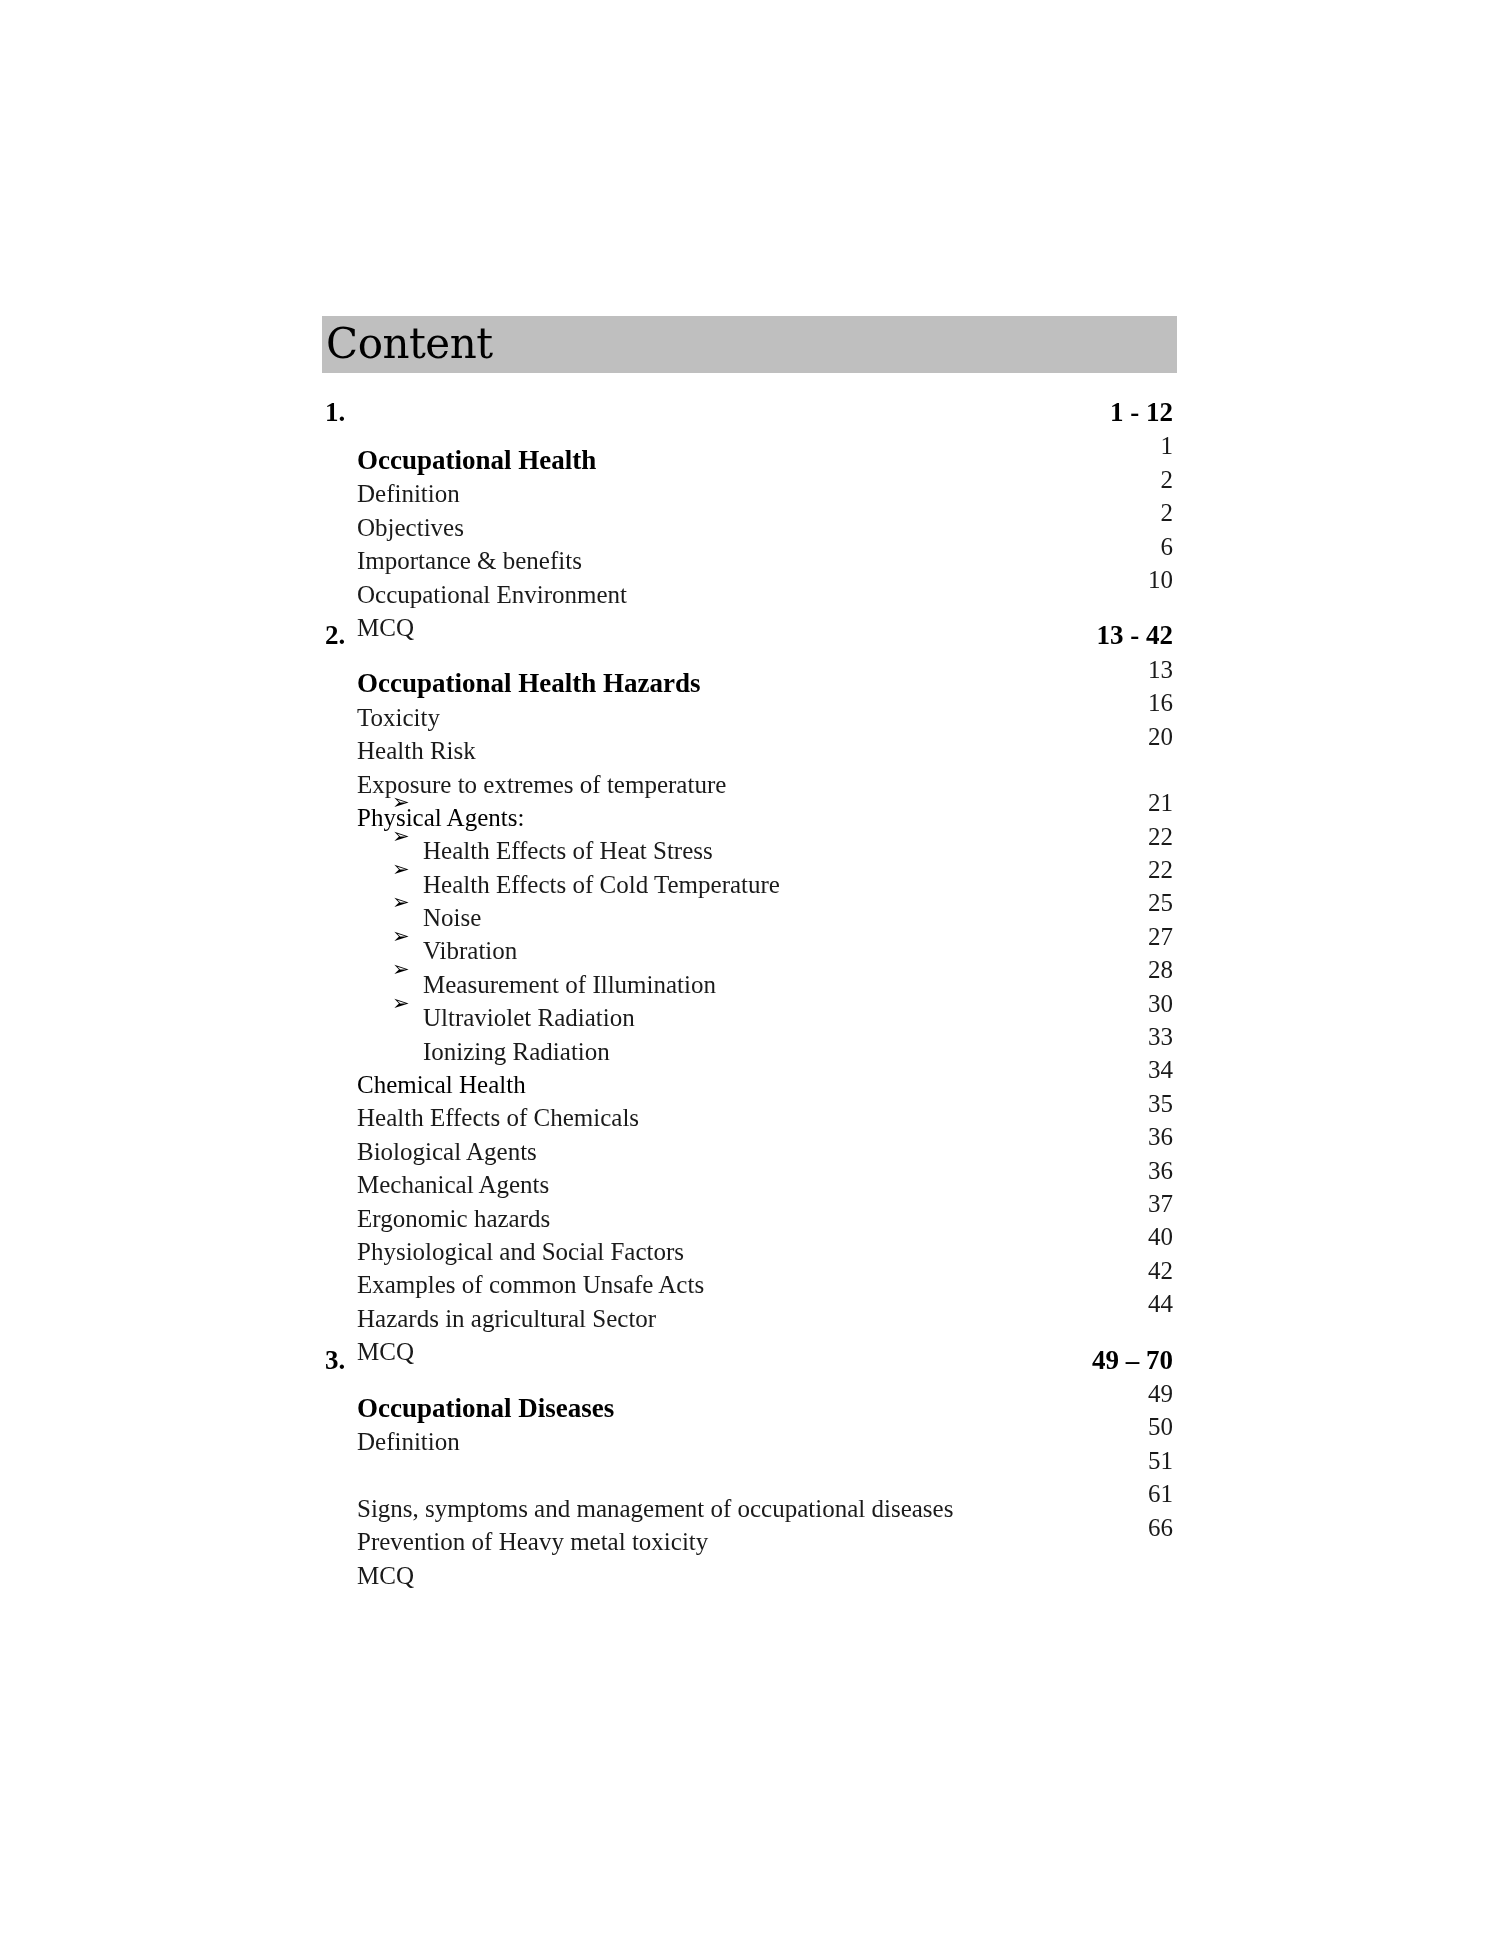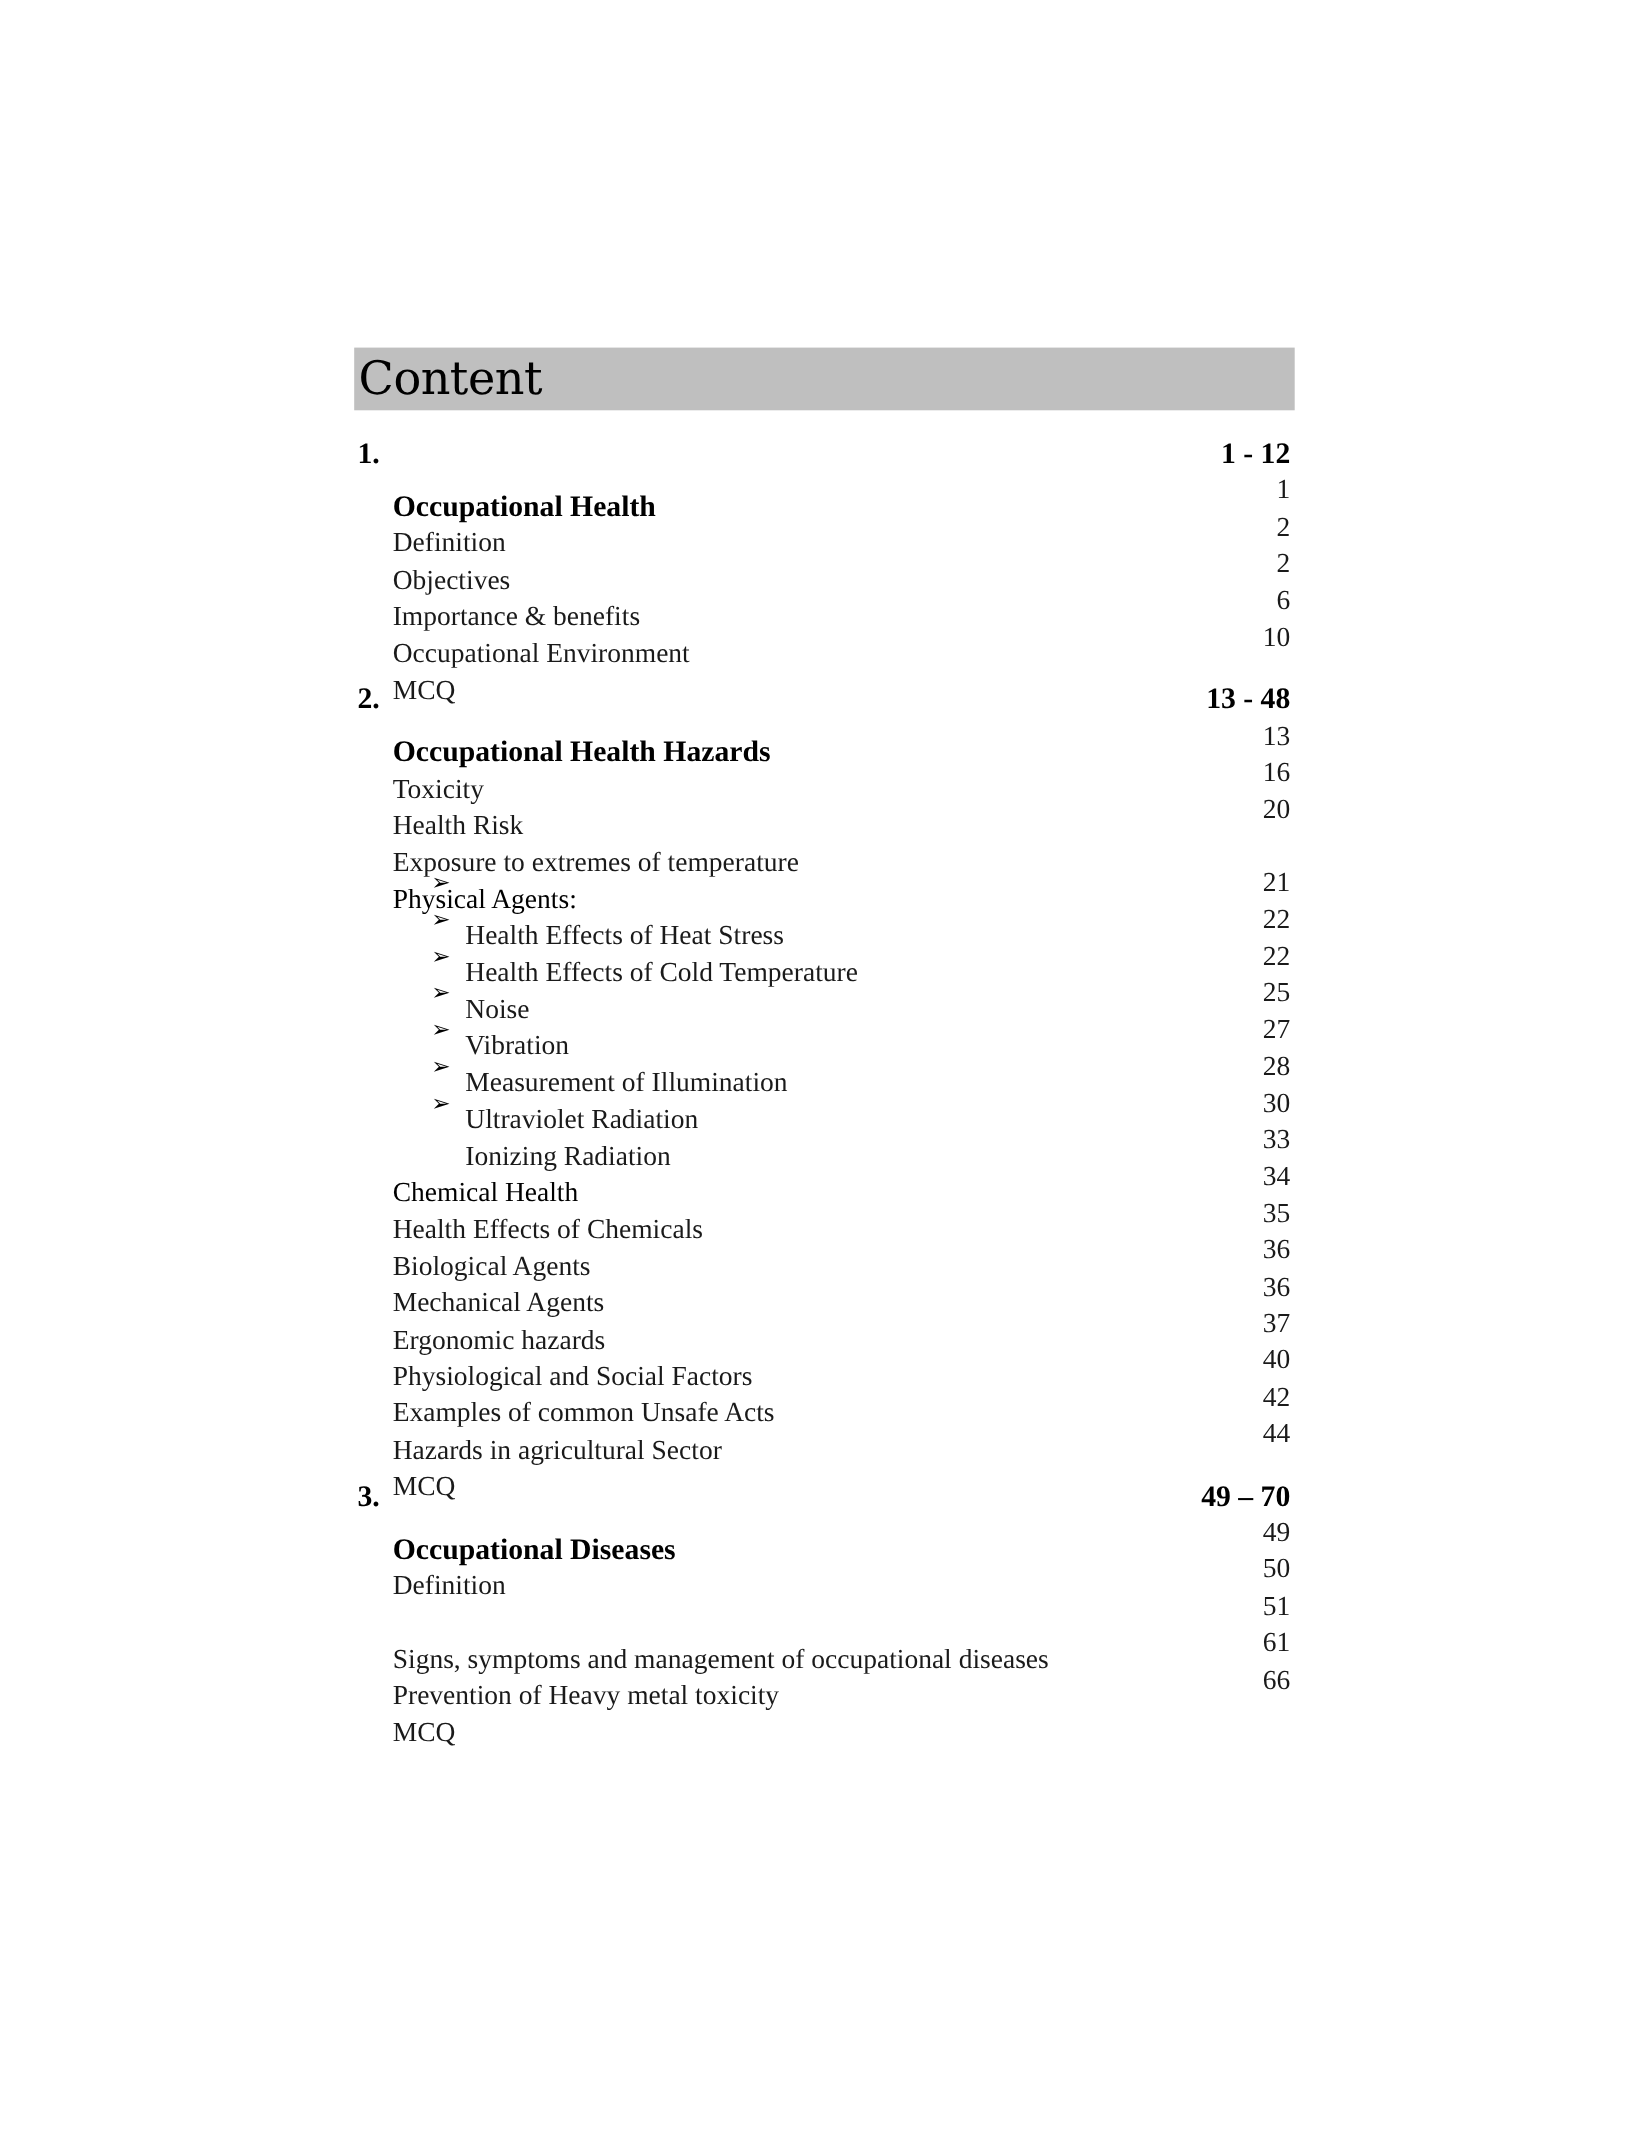"13 - 48" span.page-no { text: 48 -> 42 }
